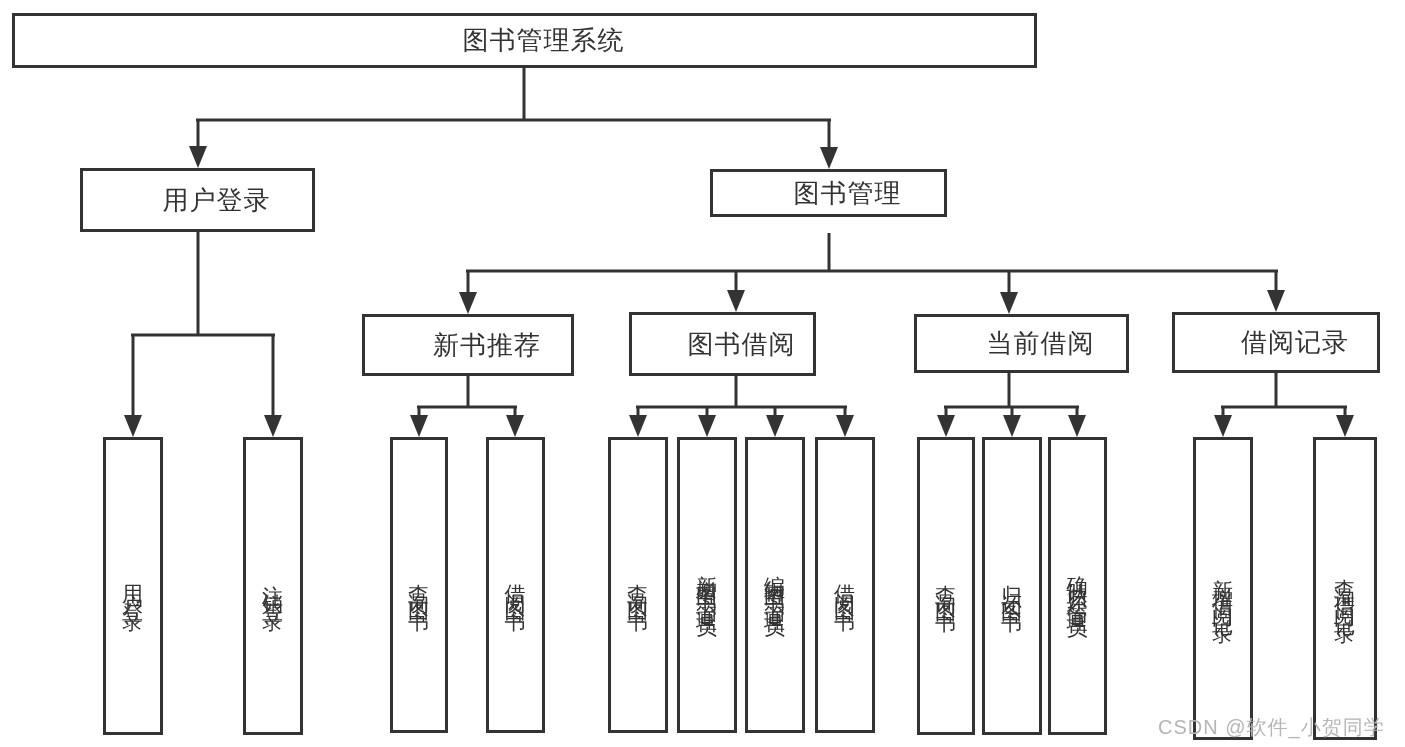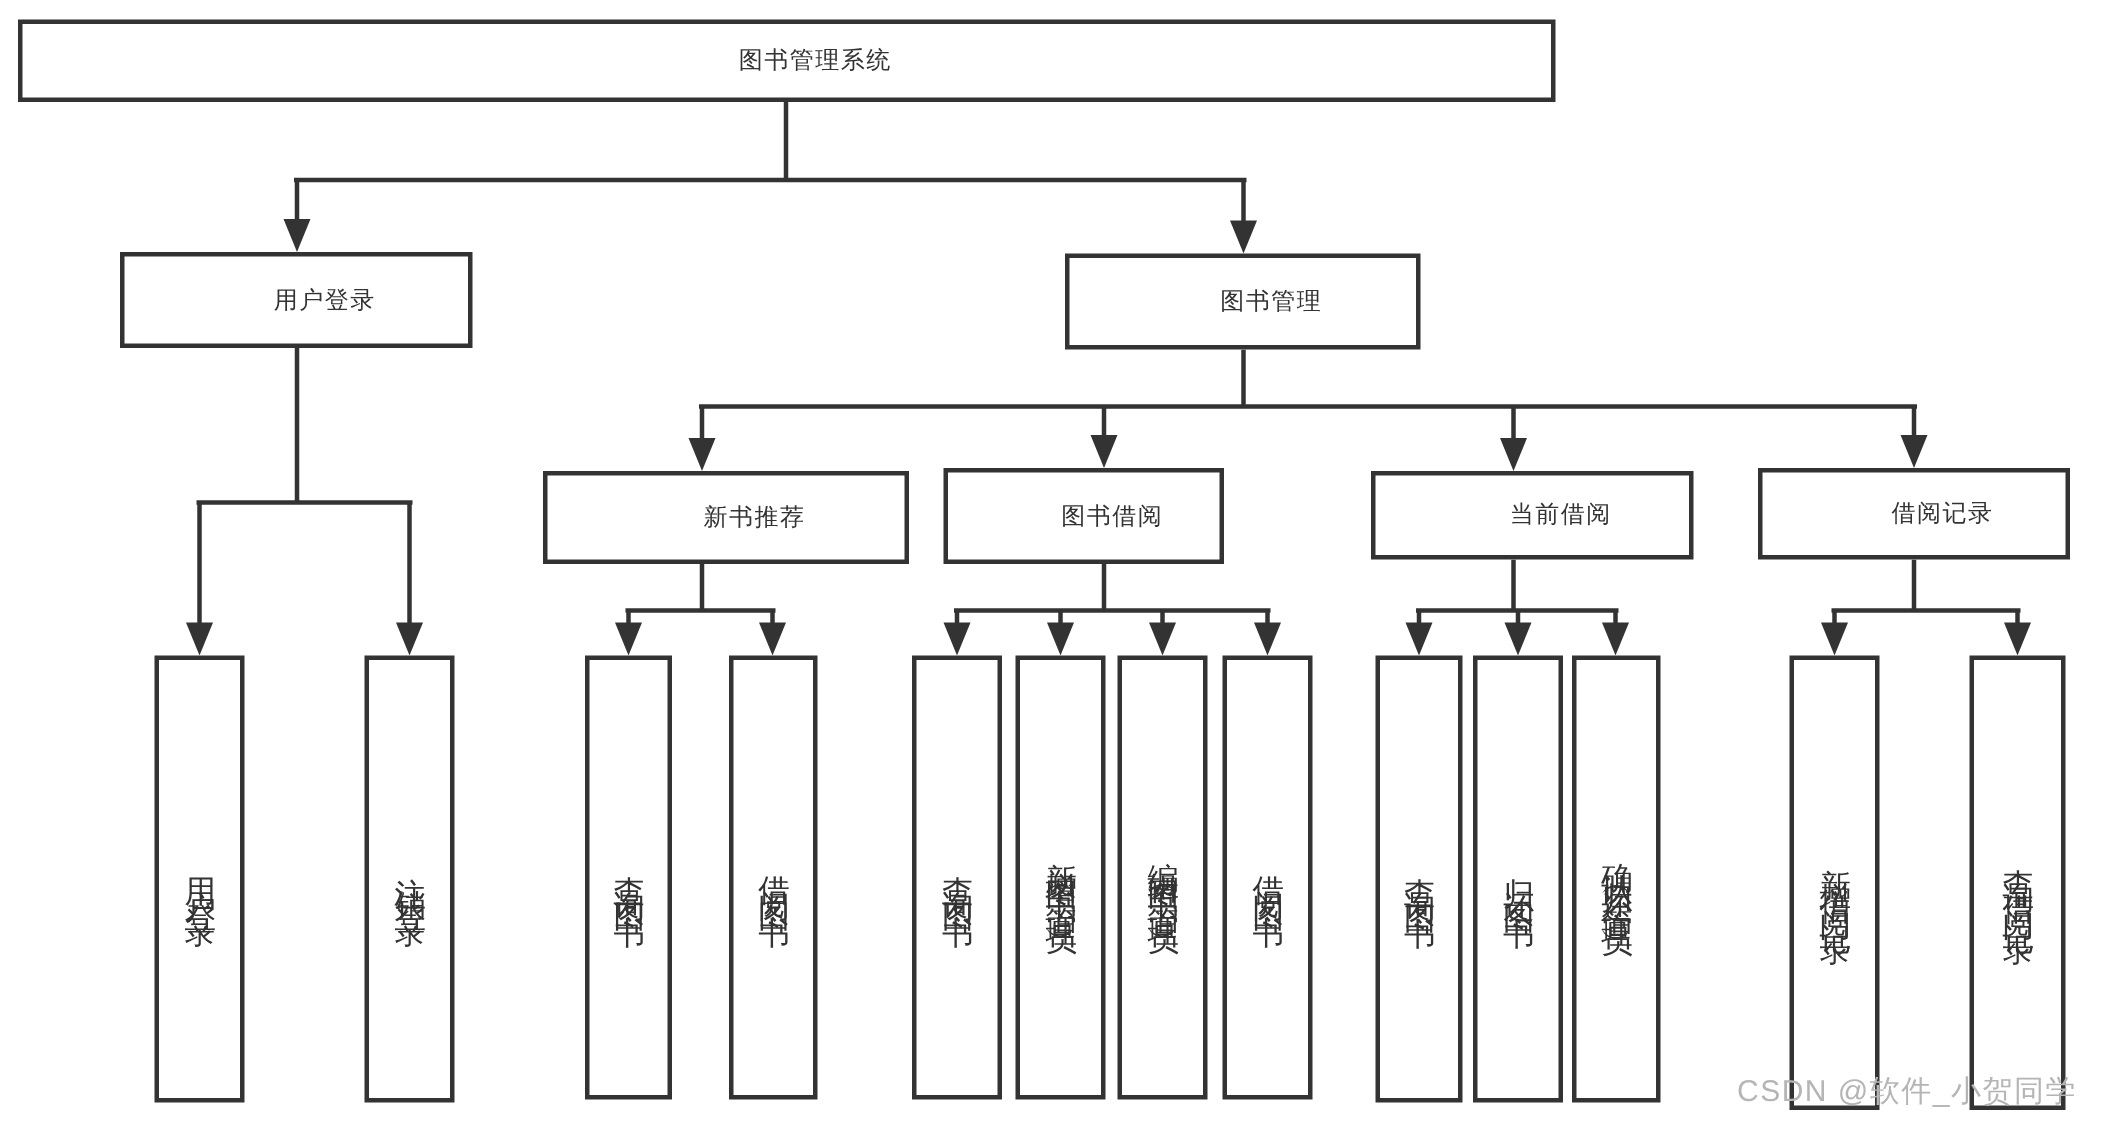"图书管理系统" .hbox { font-size: 16px -> 26px }
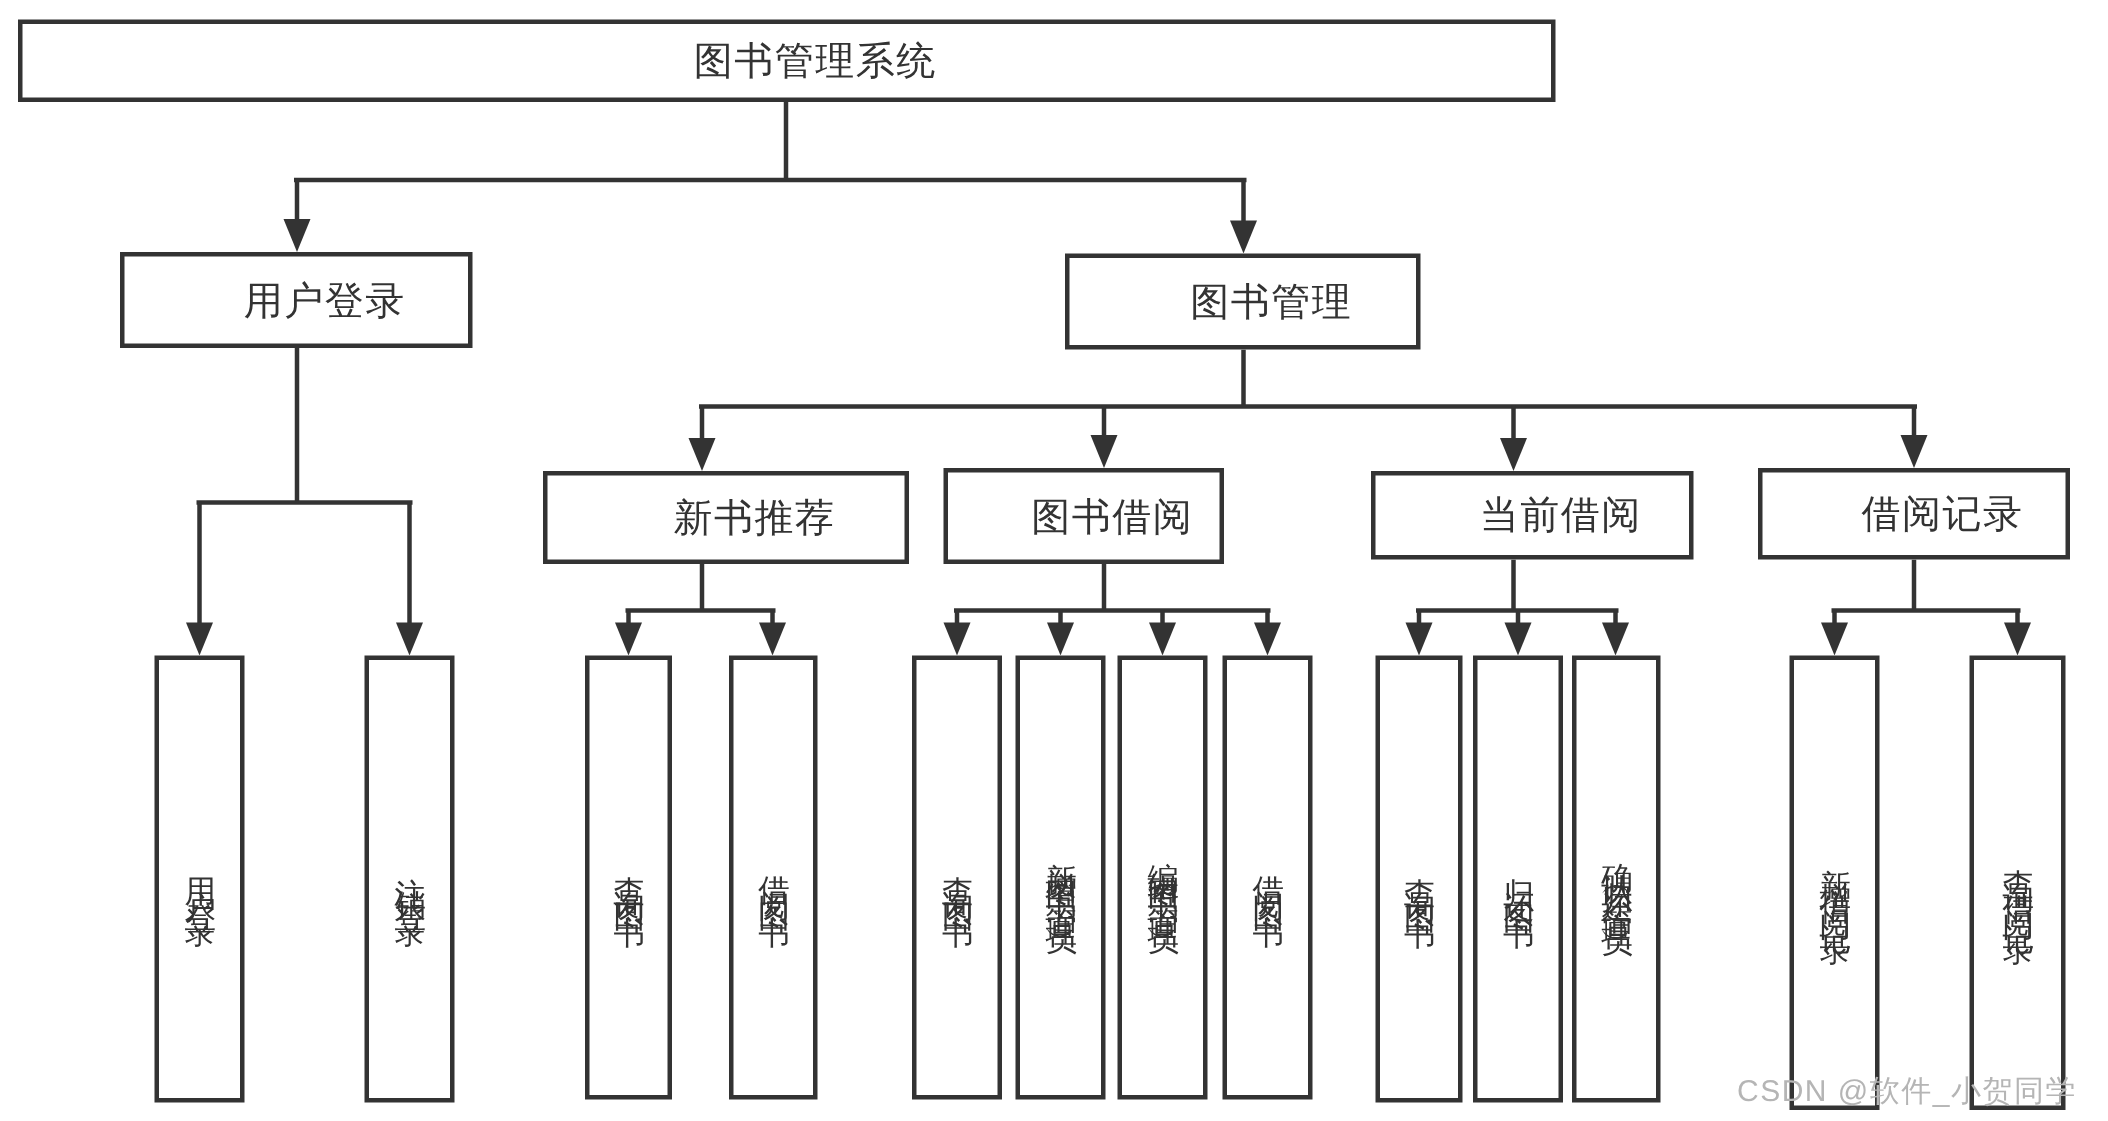"图书管理" div.box { height: 64px -> 48px }
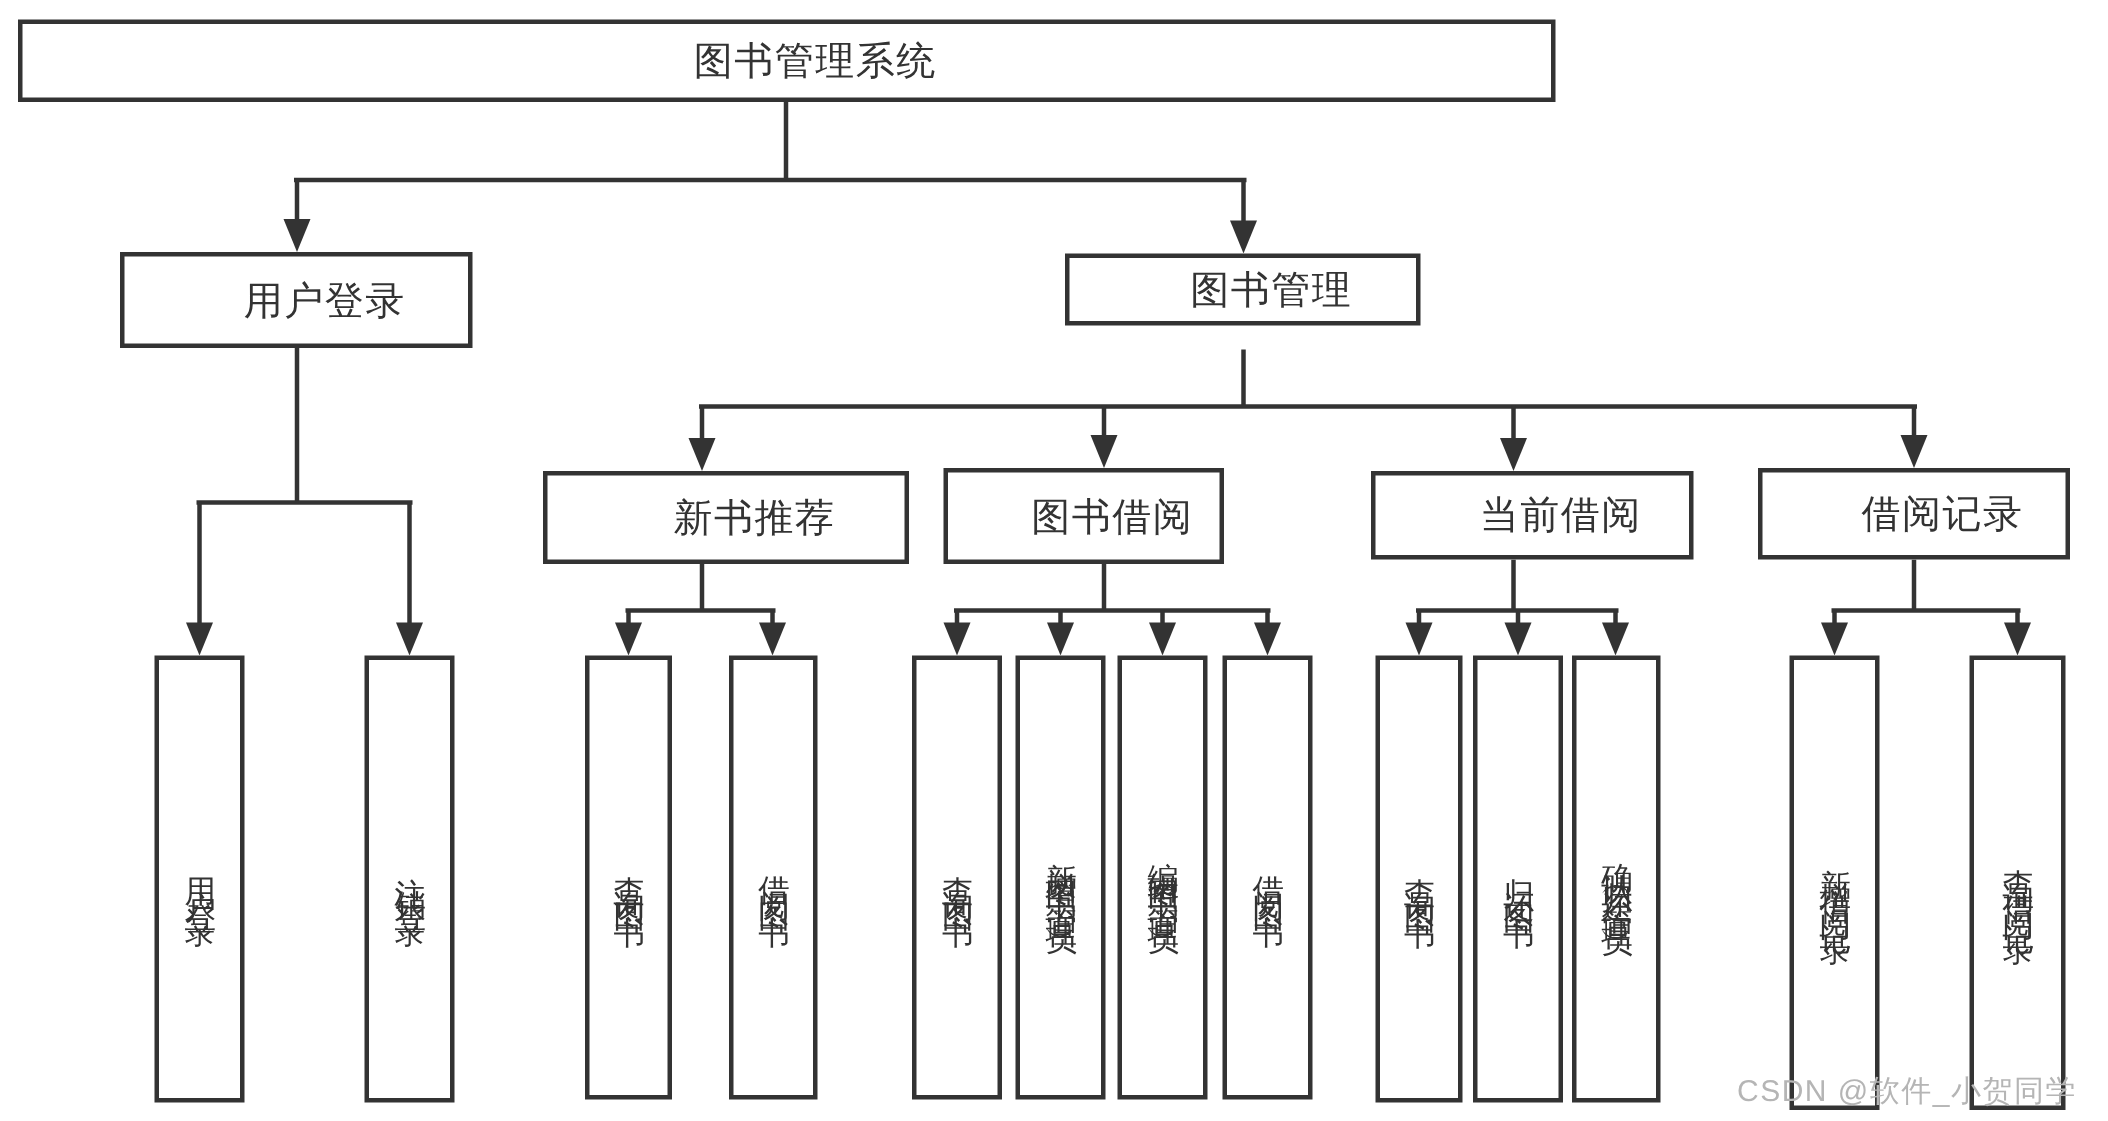"新书推荐" div.box { width: 244px -> 212px }
